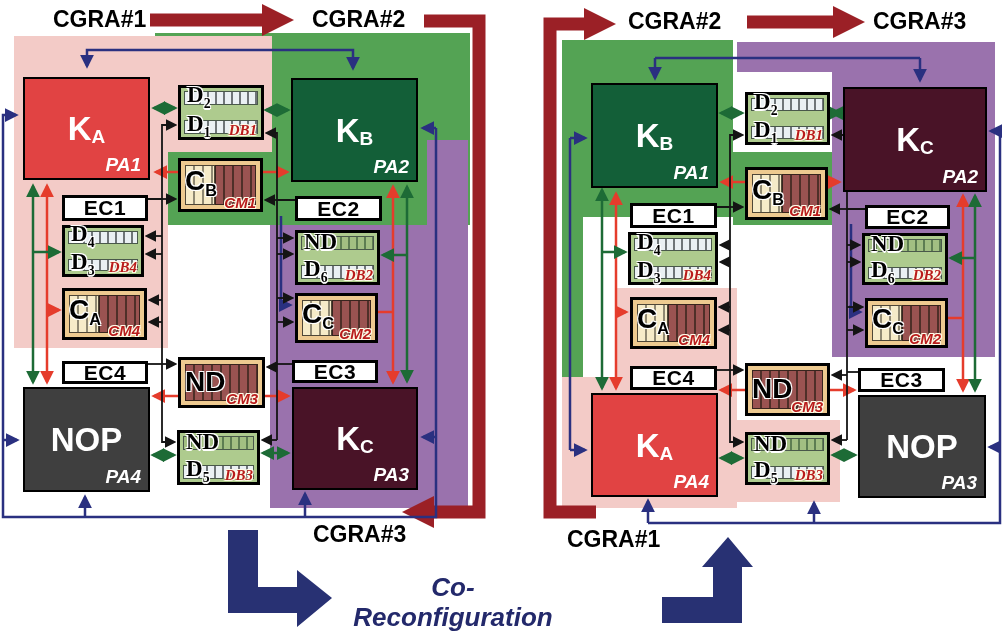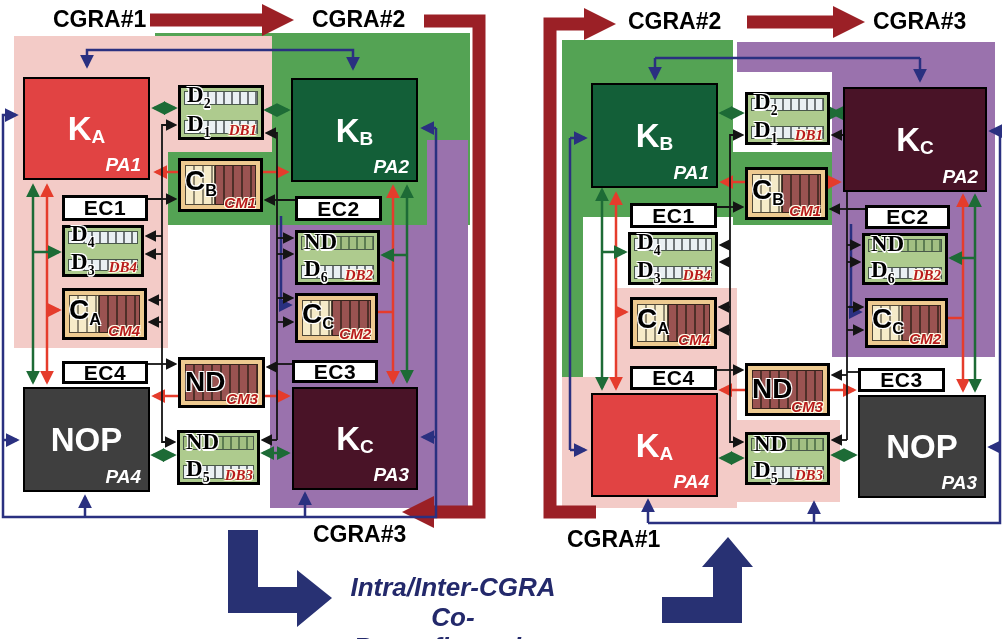"Intra/Inter-CGRA" div { html: <div>Intra/Inter-CGRA</div> -> none }
